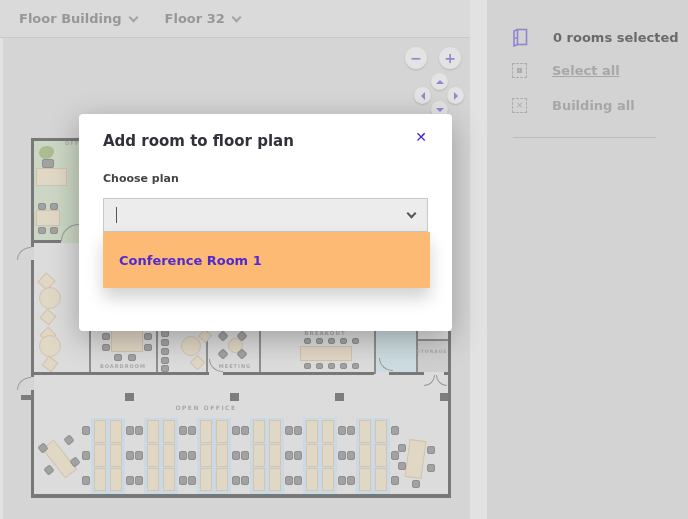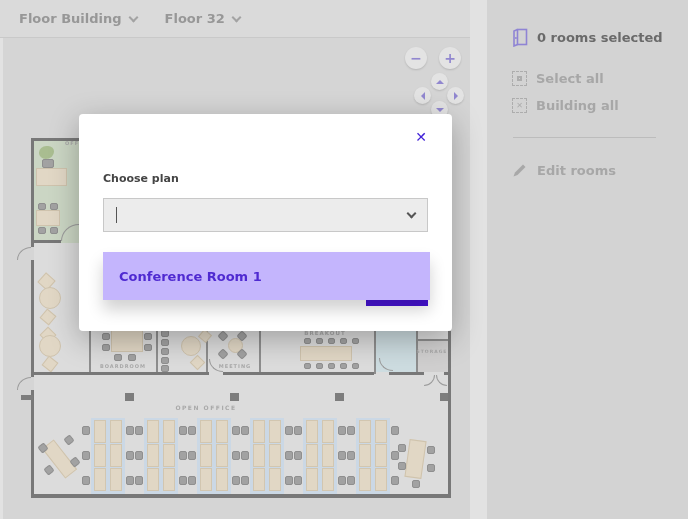"0 rooms selected" .sb-item { gap: 9px -> 25px }
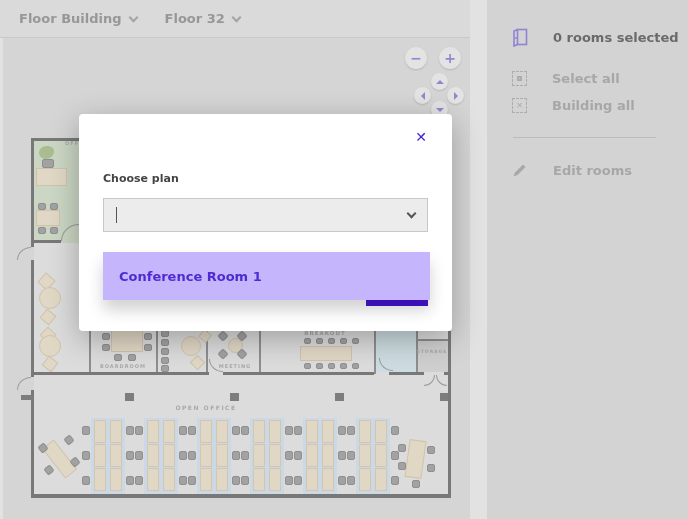"Select all" div.sb-item { text-decoration: none -> underline; top: 71px -> 63px }
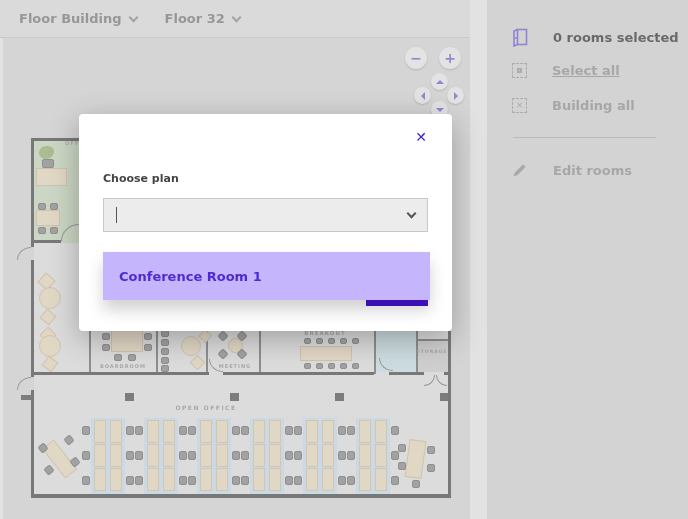"Add room to floor plan" div.m-title { html: none -> <div>Add room to floor plan</div> }
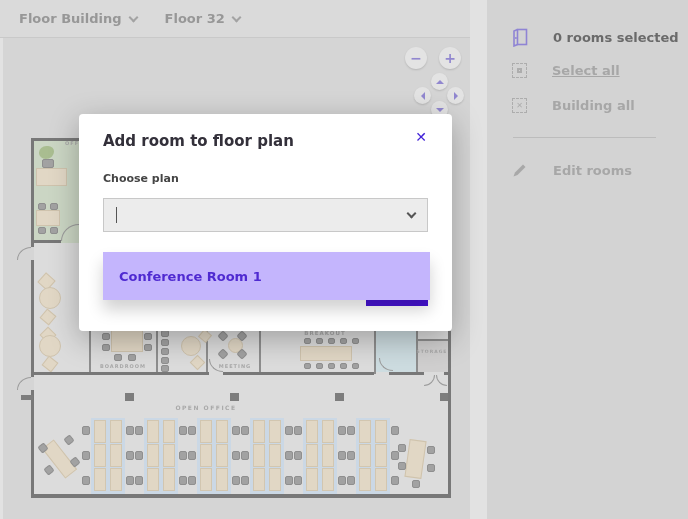"Edit rooms" div.sb-item { html: <div> <svg> <path></path> </svg> <span>Edit rooms</span> </div> -> none }
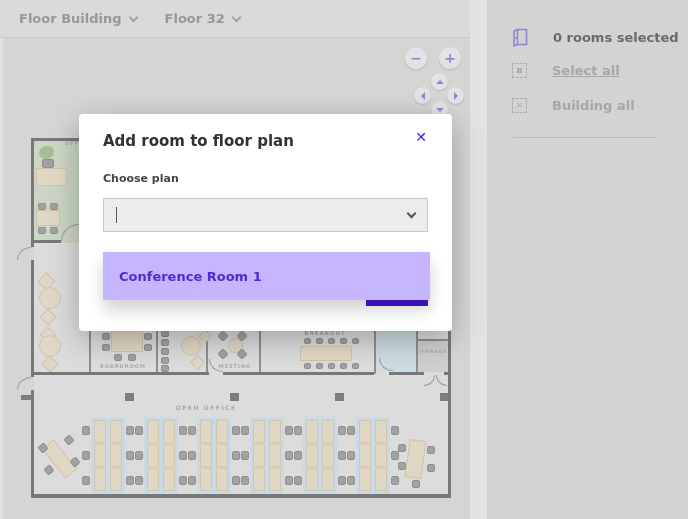"Conference Room 1" .m-dropdown { background: #c4b5fd -> #fdba74; height: 48px -> 56px; margin-top: 20px -> none }
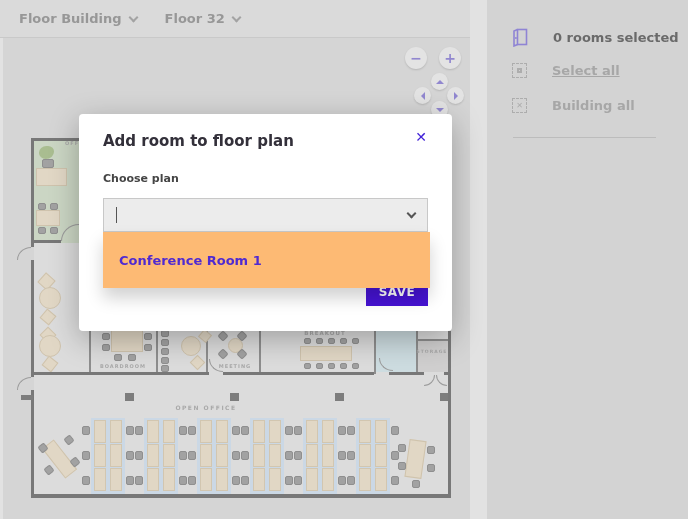"SAVE" button.m-save { html: <button>SAVE</button> -> none }
